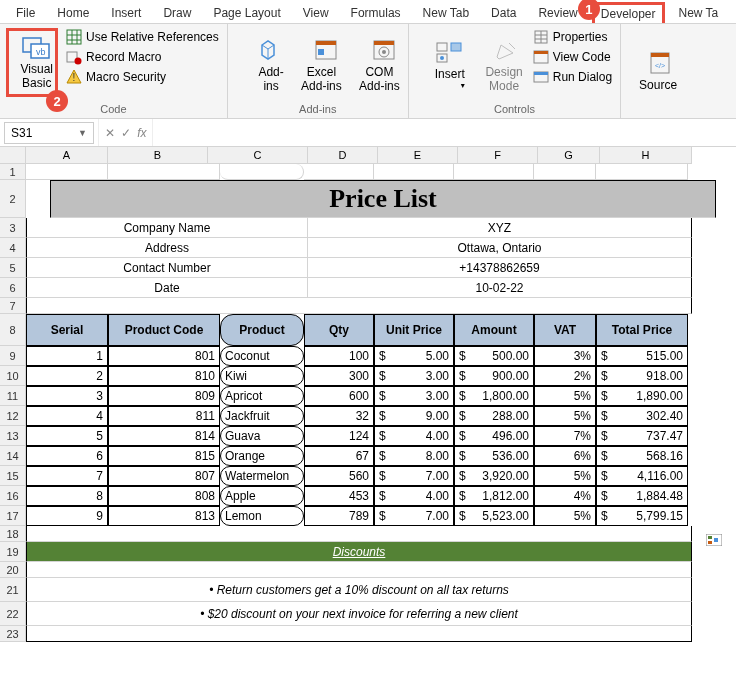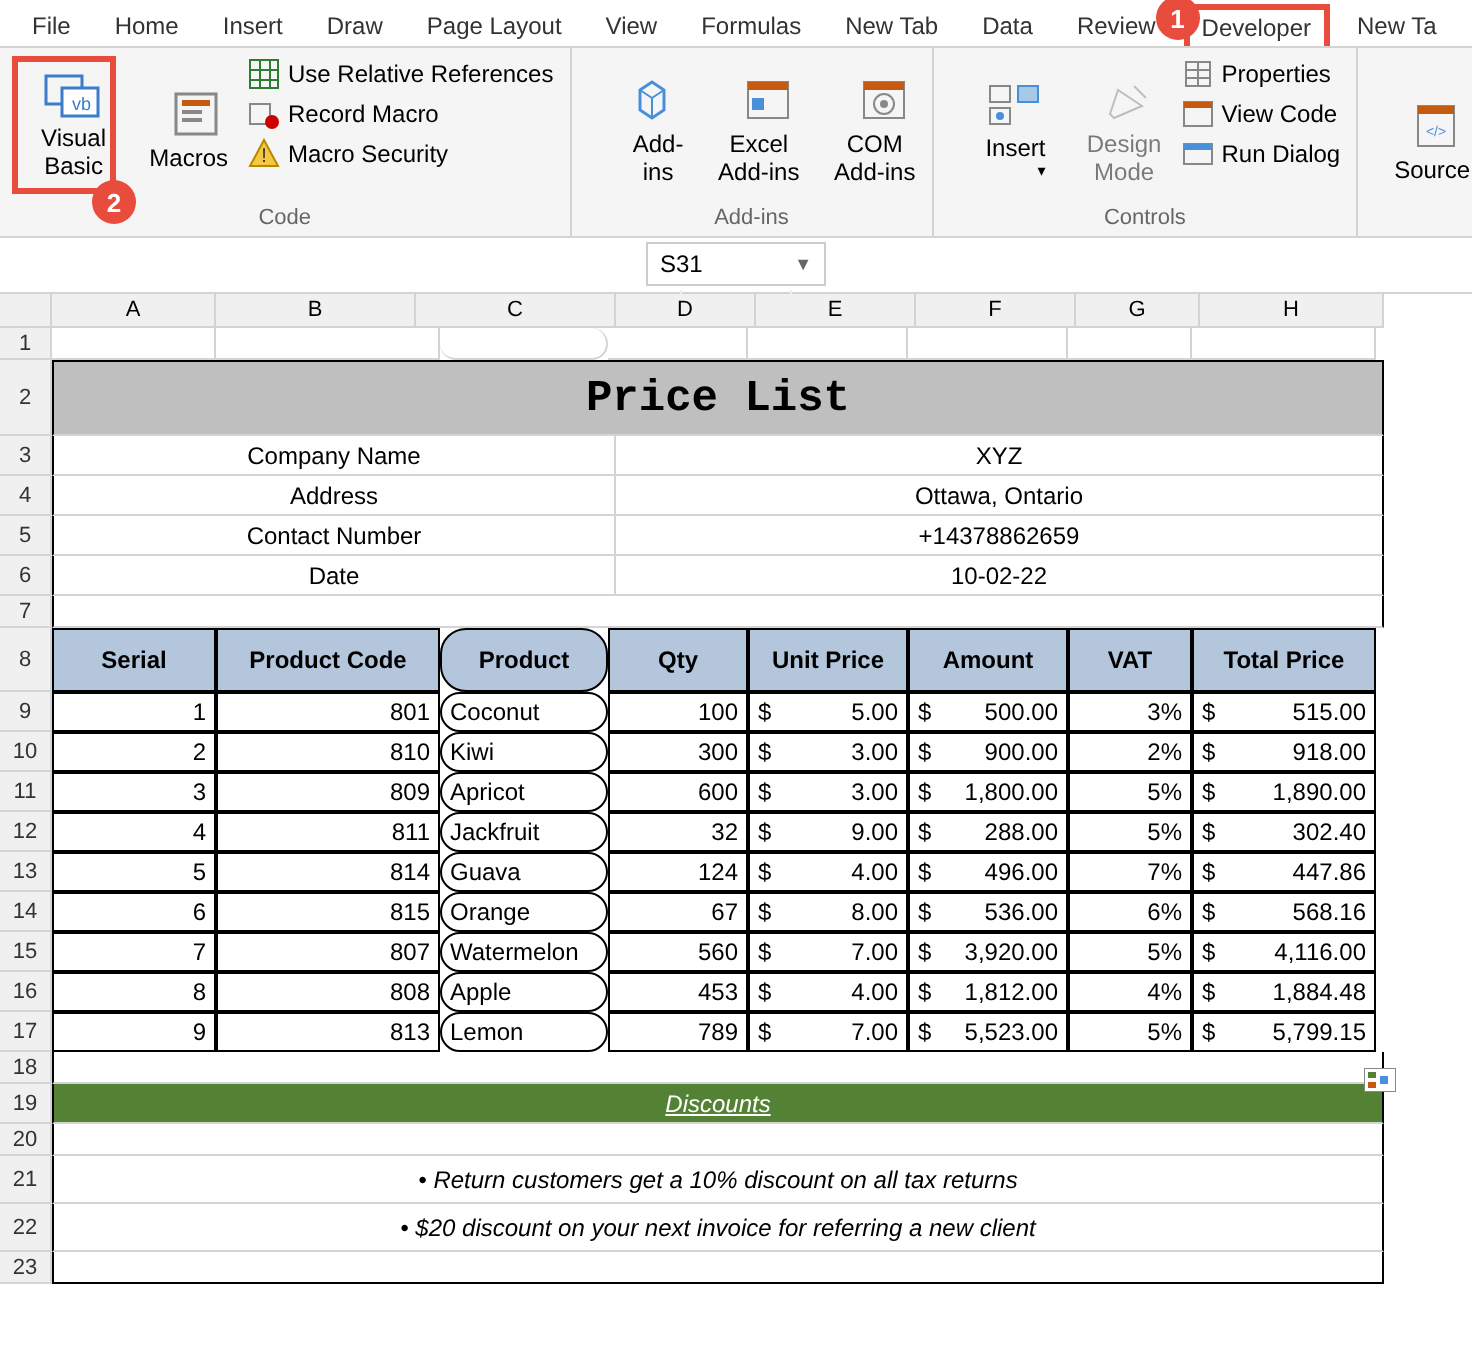"Macros" div.ribbon-btn-big { html: <div> <svg> <rect></rect> <rect></rect> <rect></rect> <rect></rect> </svg> <span>Macros</span> </div> -> none }
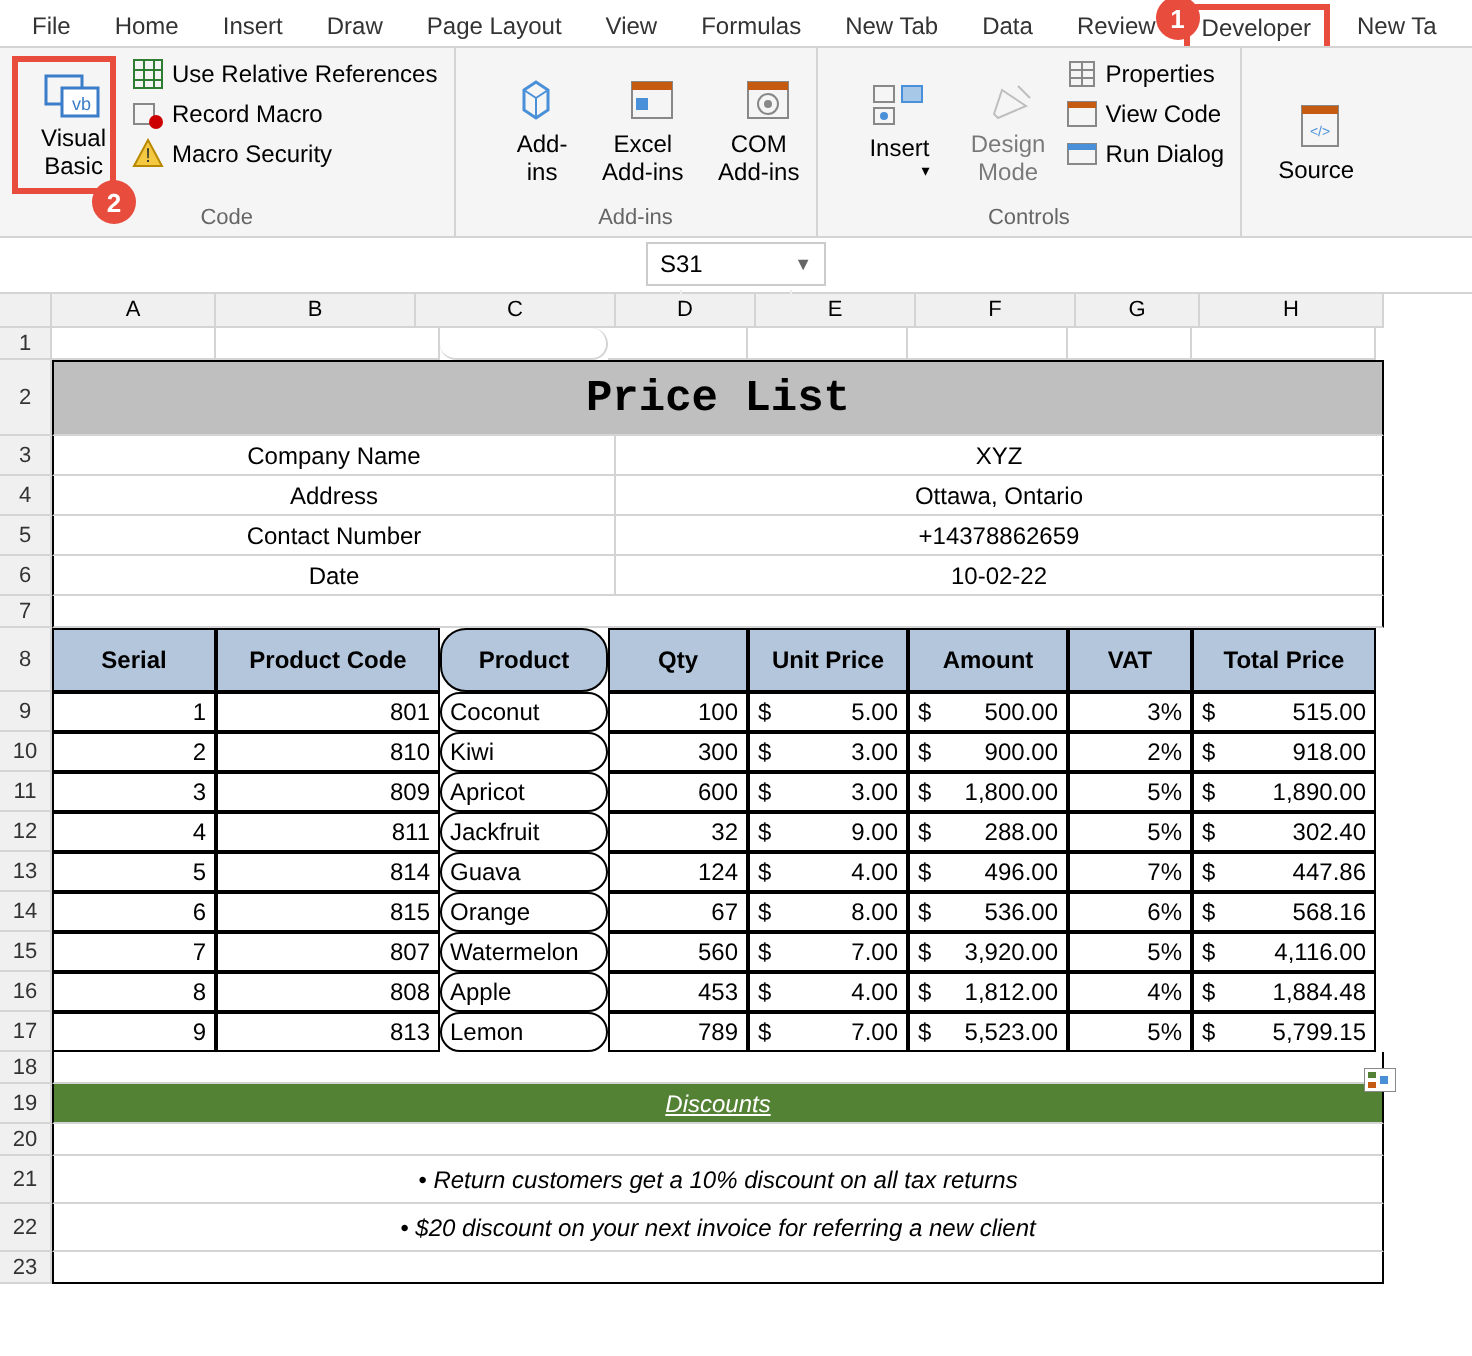"S31" .formula-bar { flex-direction: column -> none }
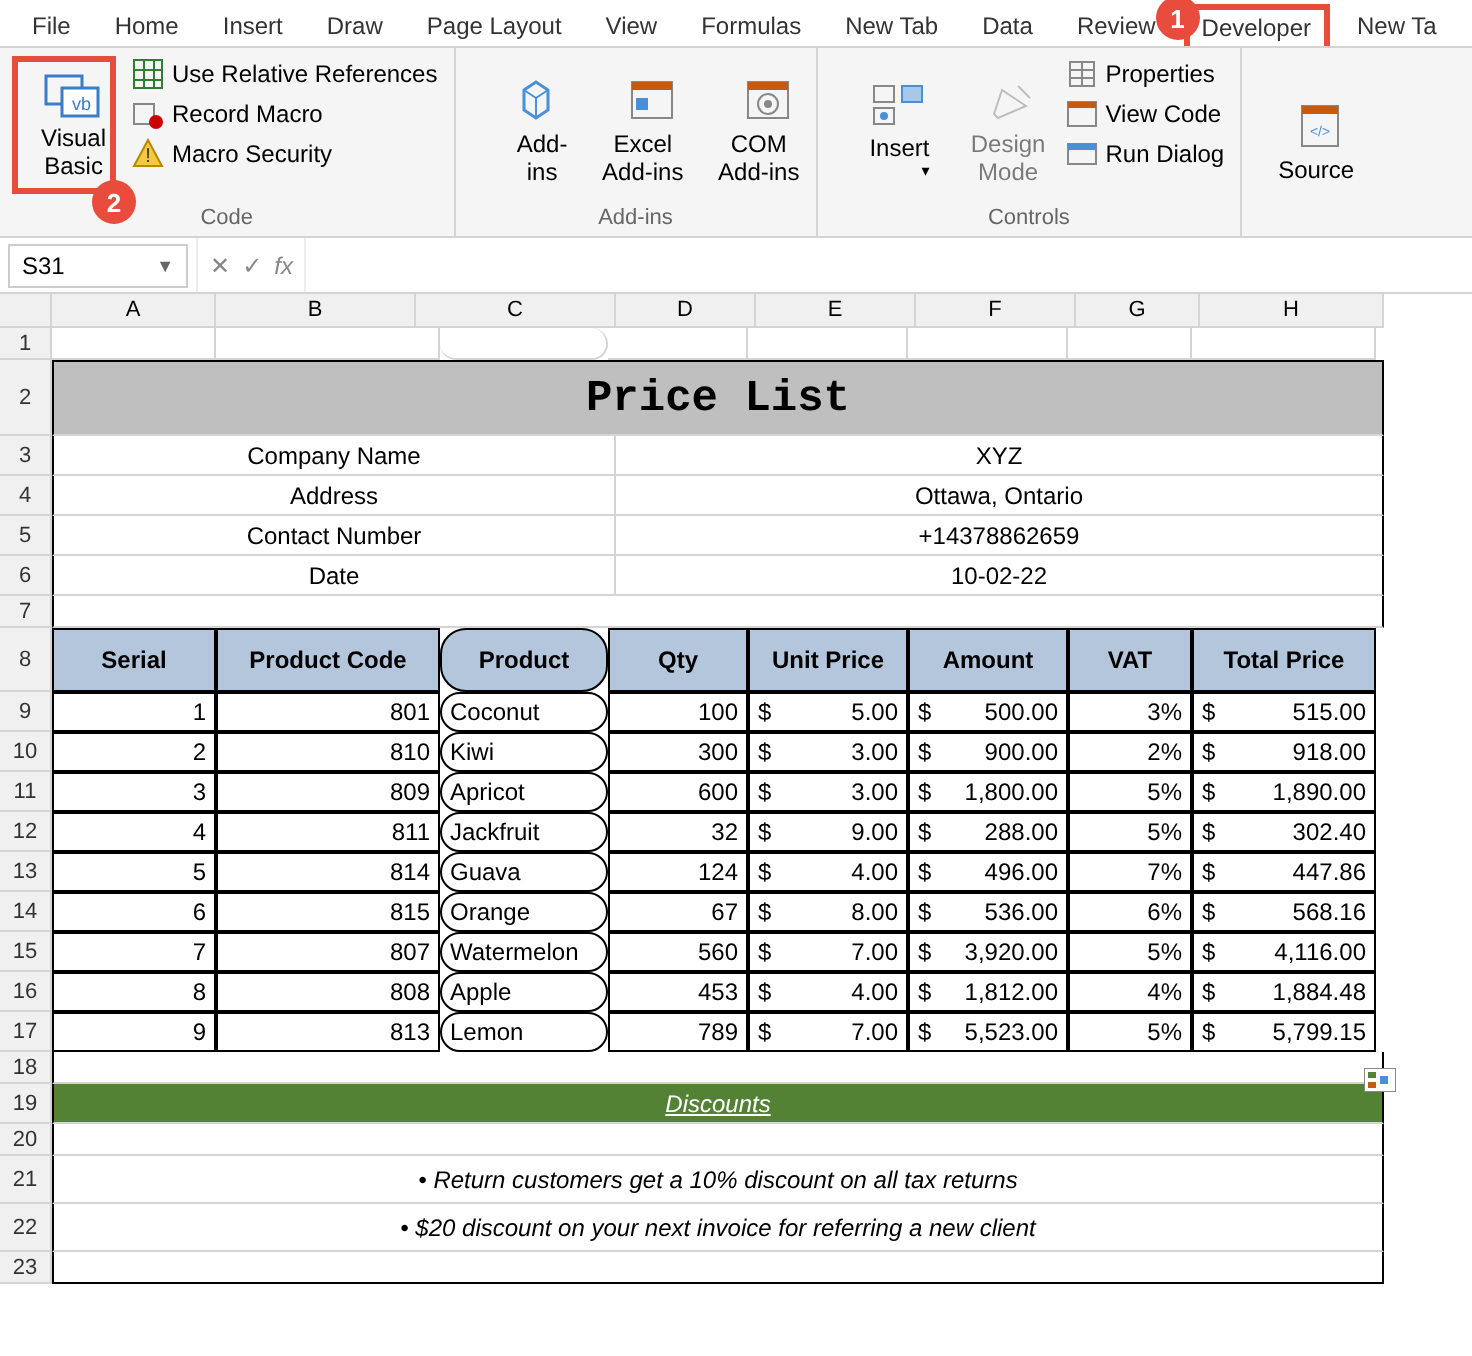"Price List" .title-cell { font-family: Liberation Mono, monospace -> Liberation Serif, serif; font-size: 22px -> 26px; margin-left: none -> 24px }
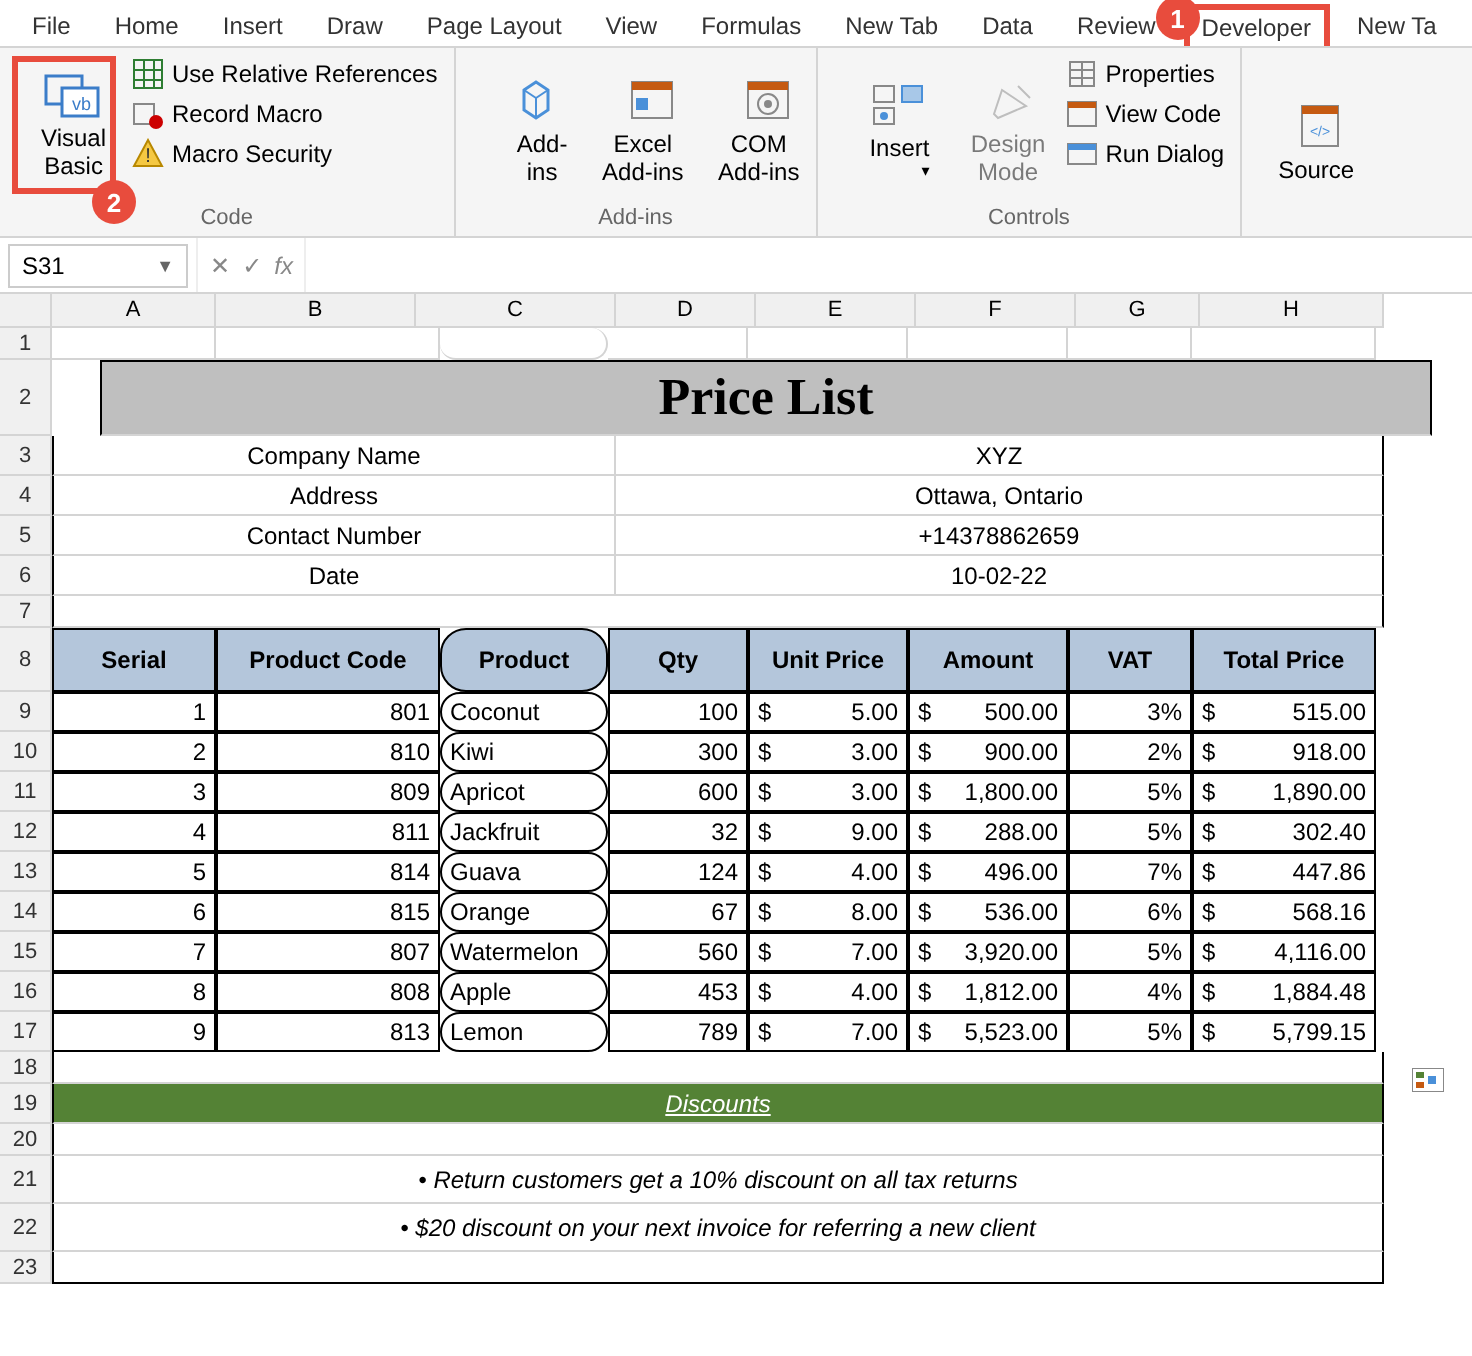"447.86" span { text: 447.86 -> 737.47 }
